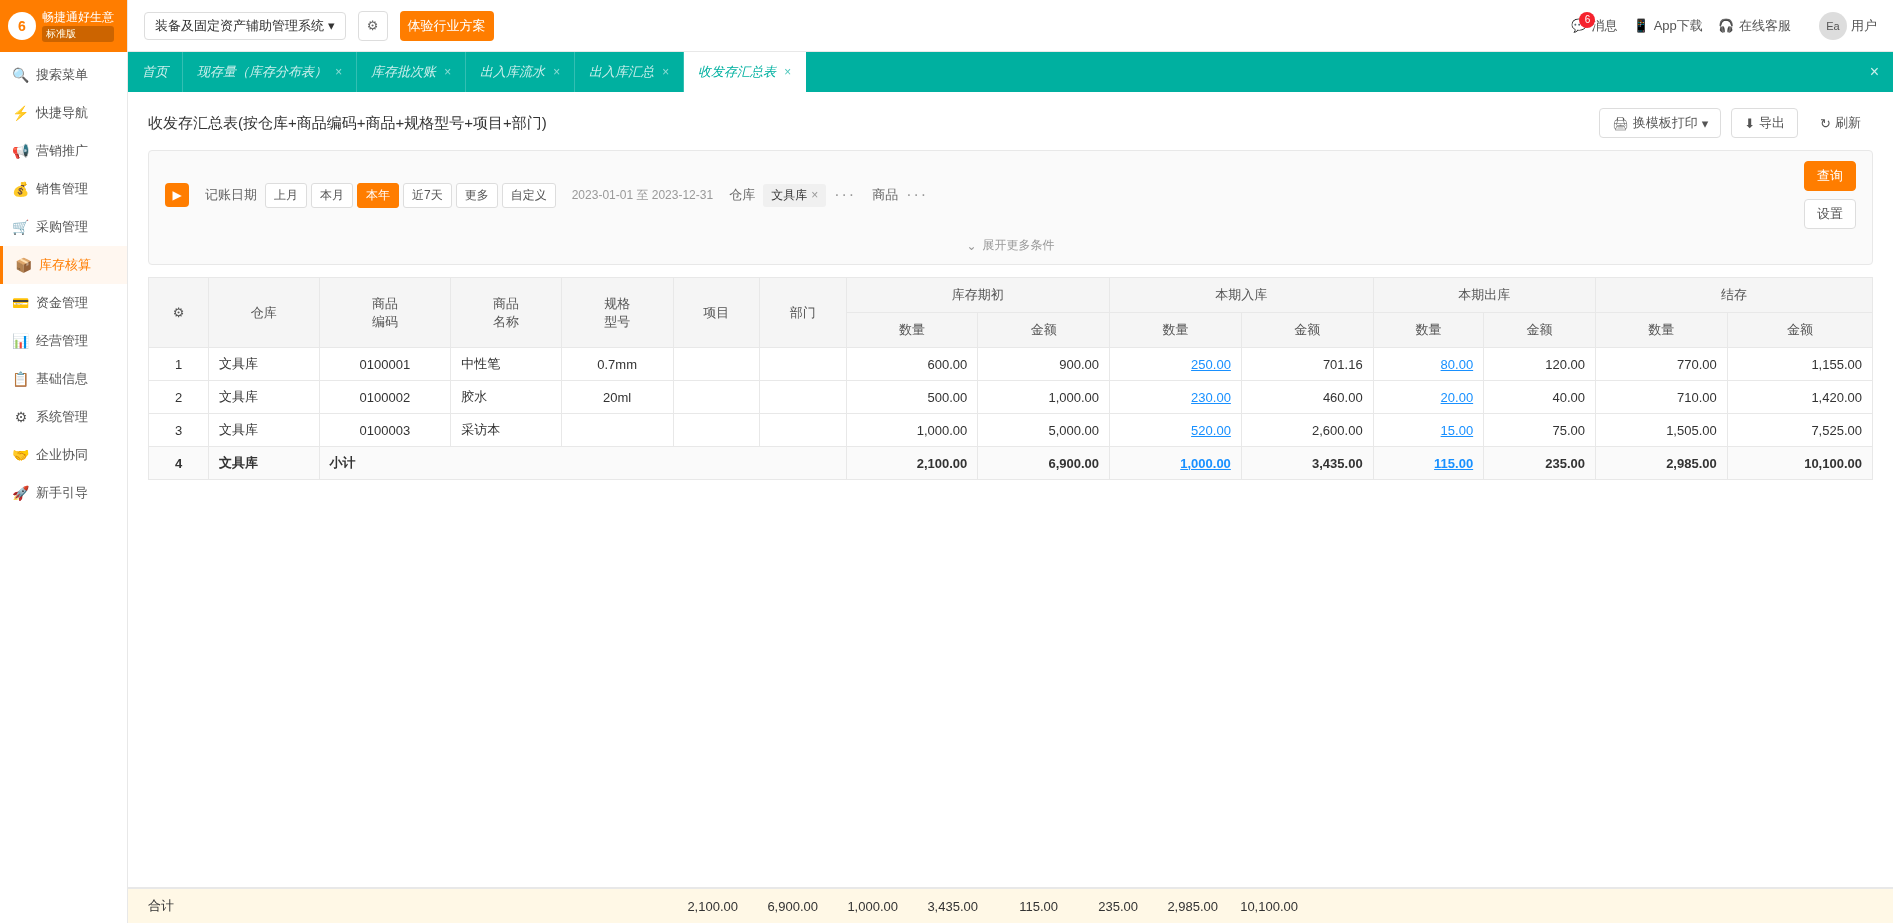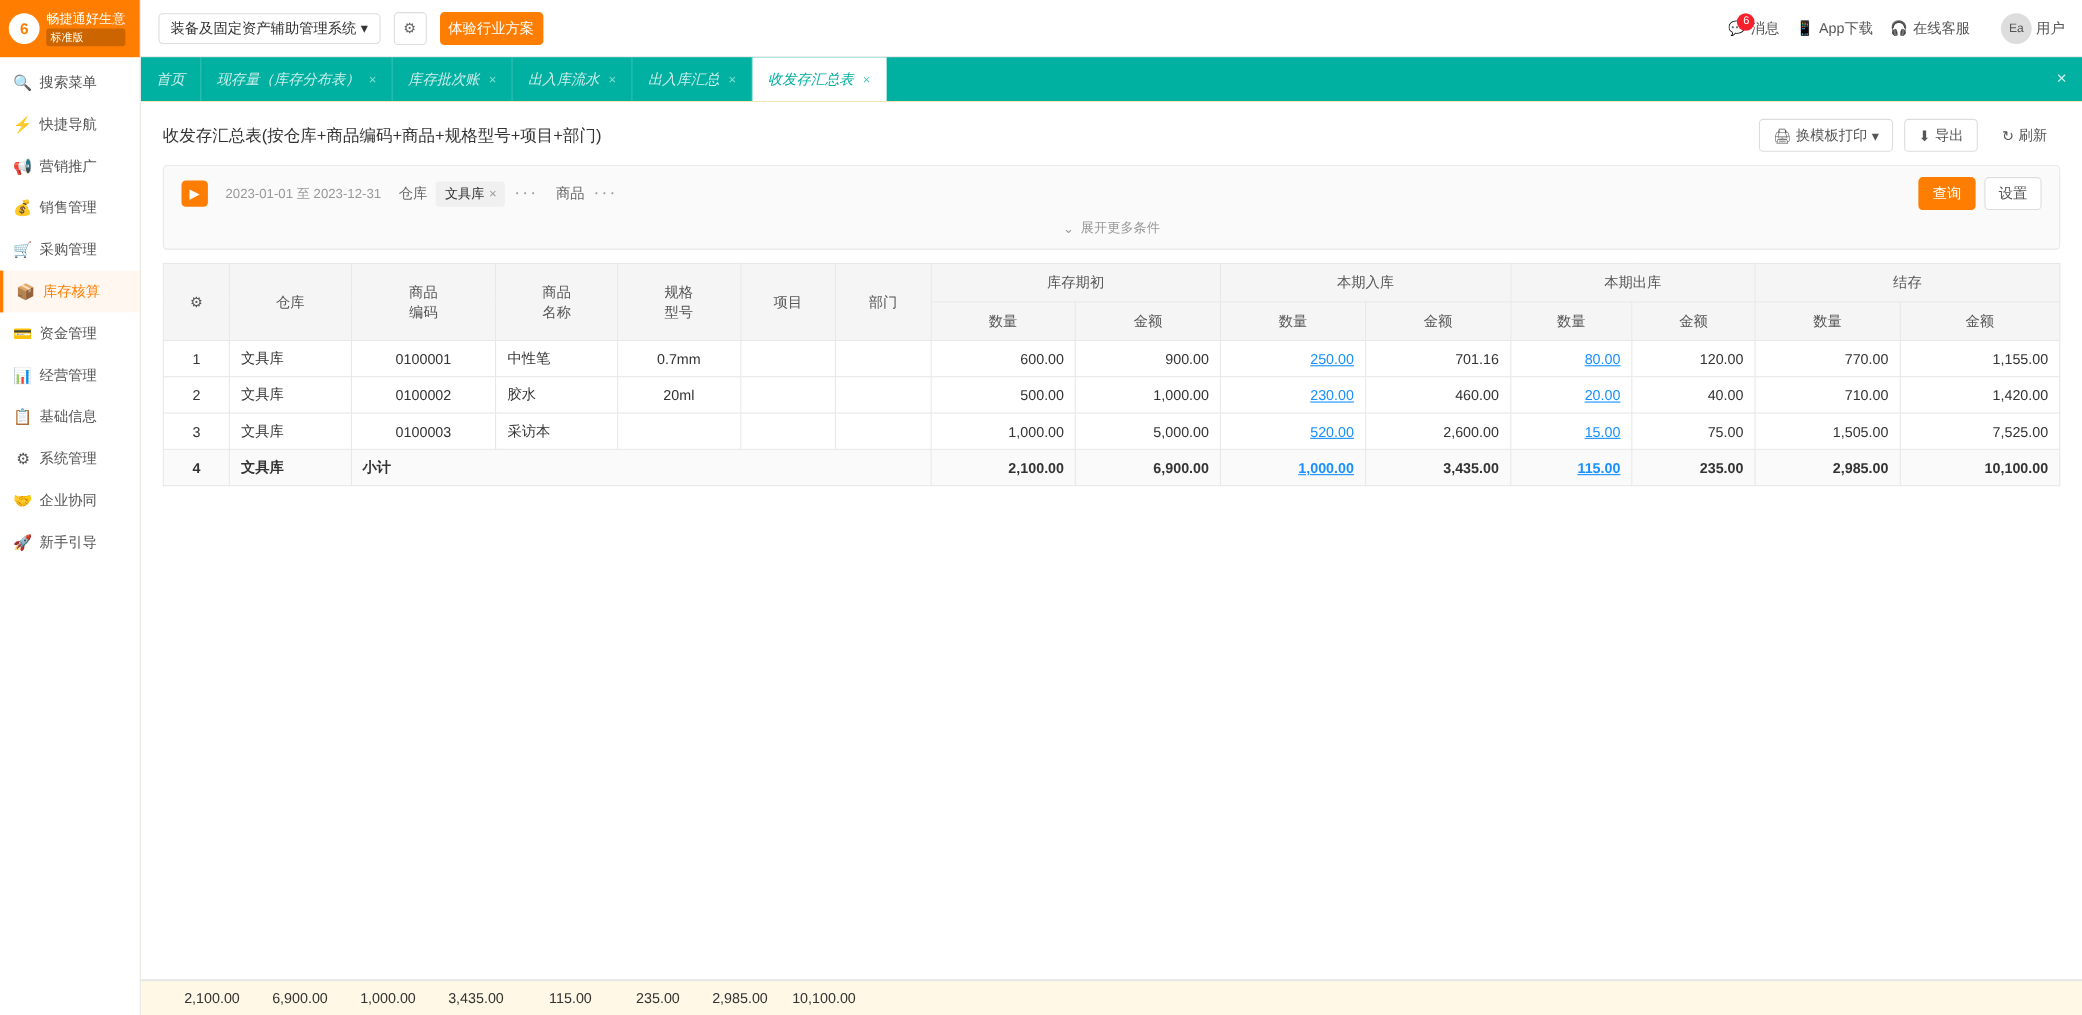"查询" div { flex-direction: none -> column }
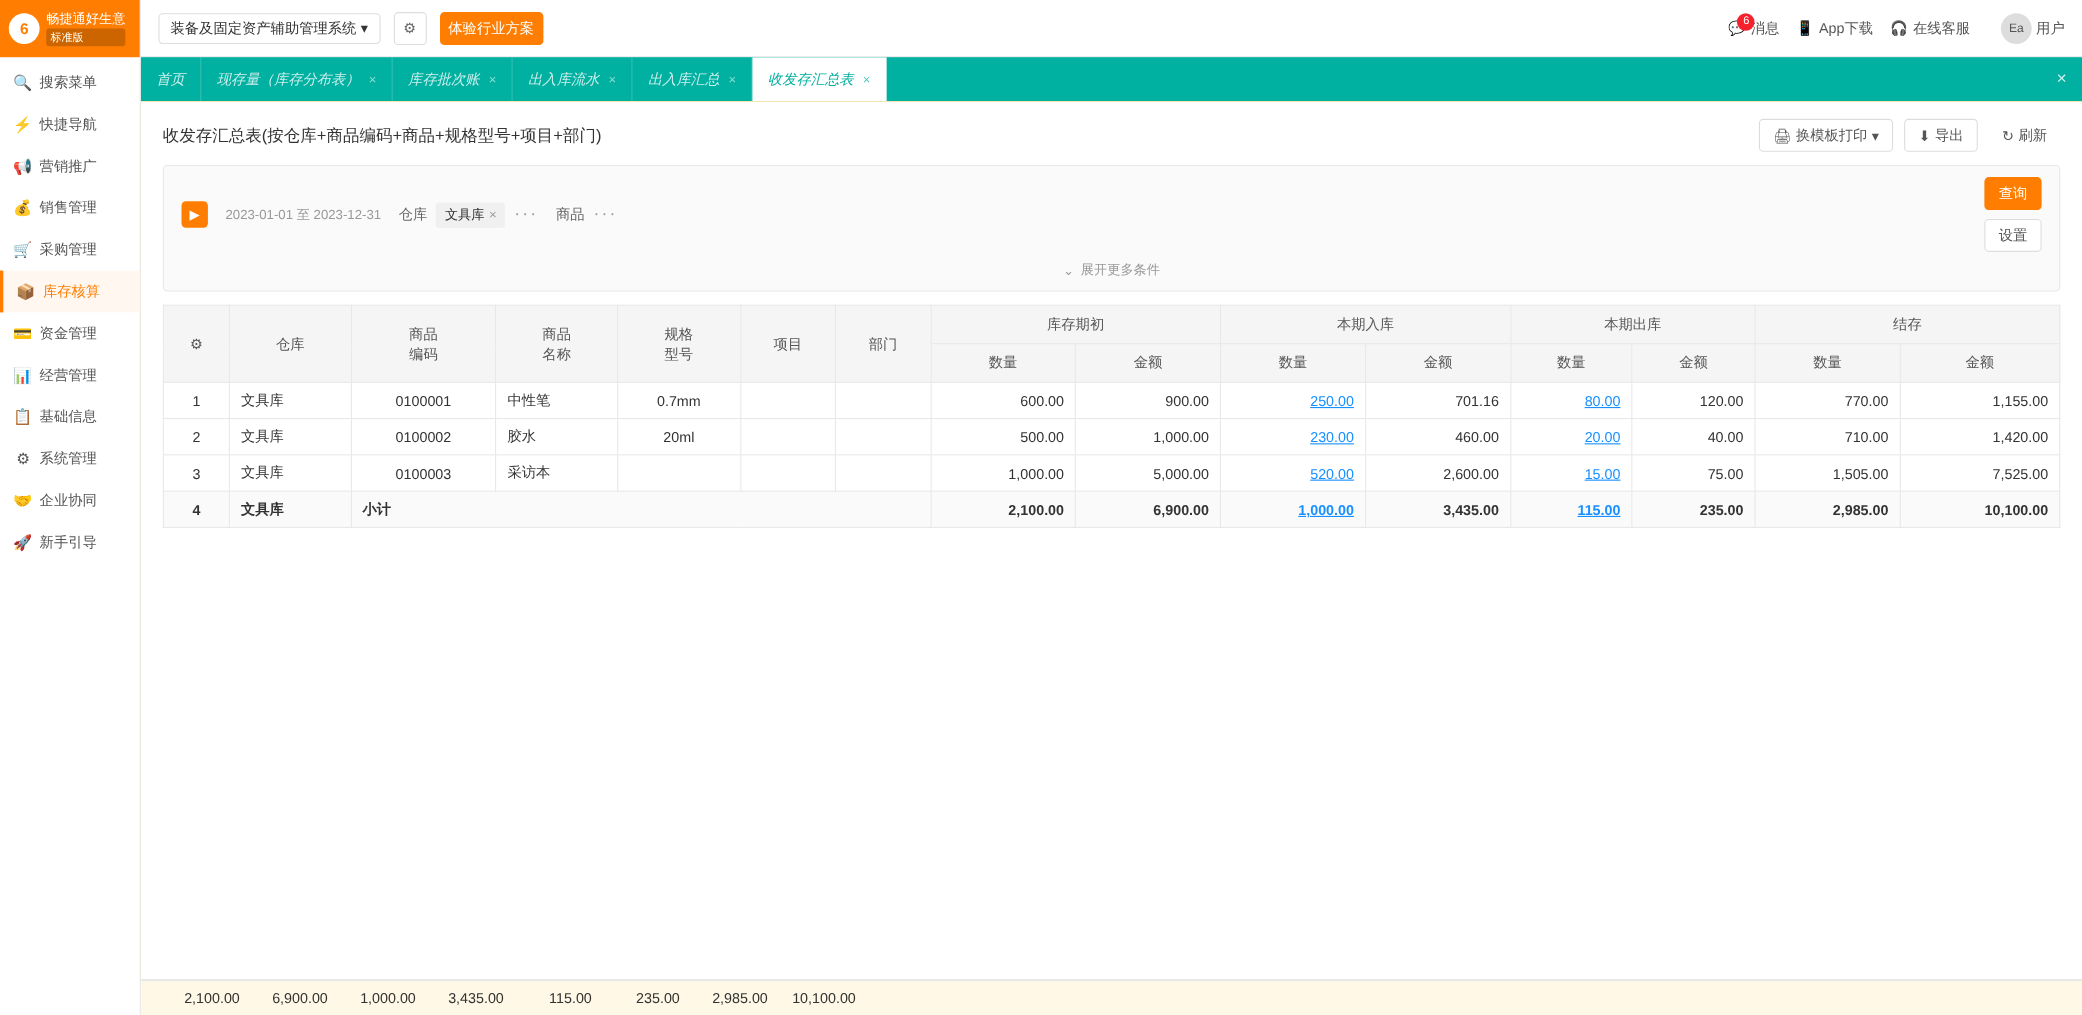"记账日期" div.filter-group { html: none -> <div> <span>记账日期</span> <div> <button>上月</button> <button>本月</button> <button>本年</button> <button>近7天</button> <button>更多</button> <button>自定义</button> </div> </div> }
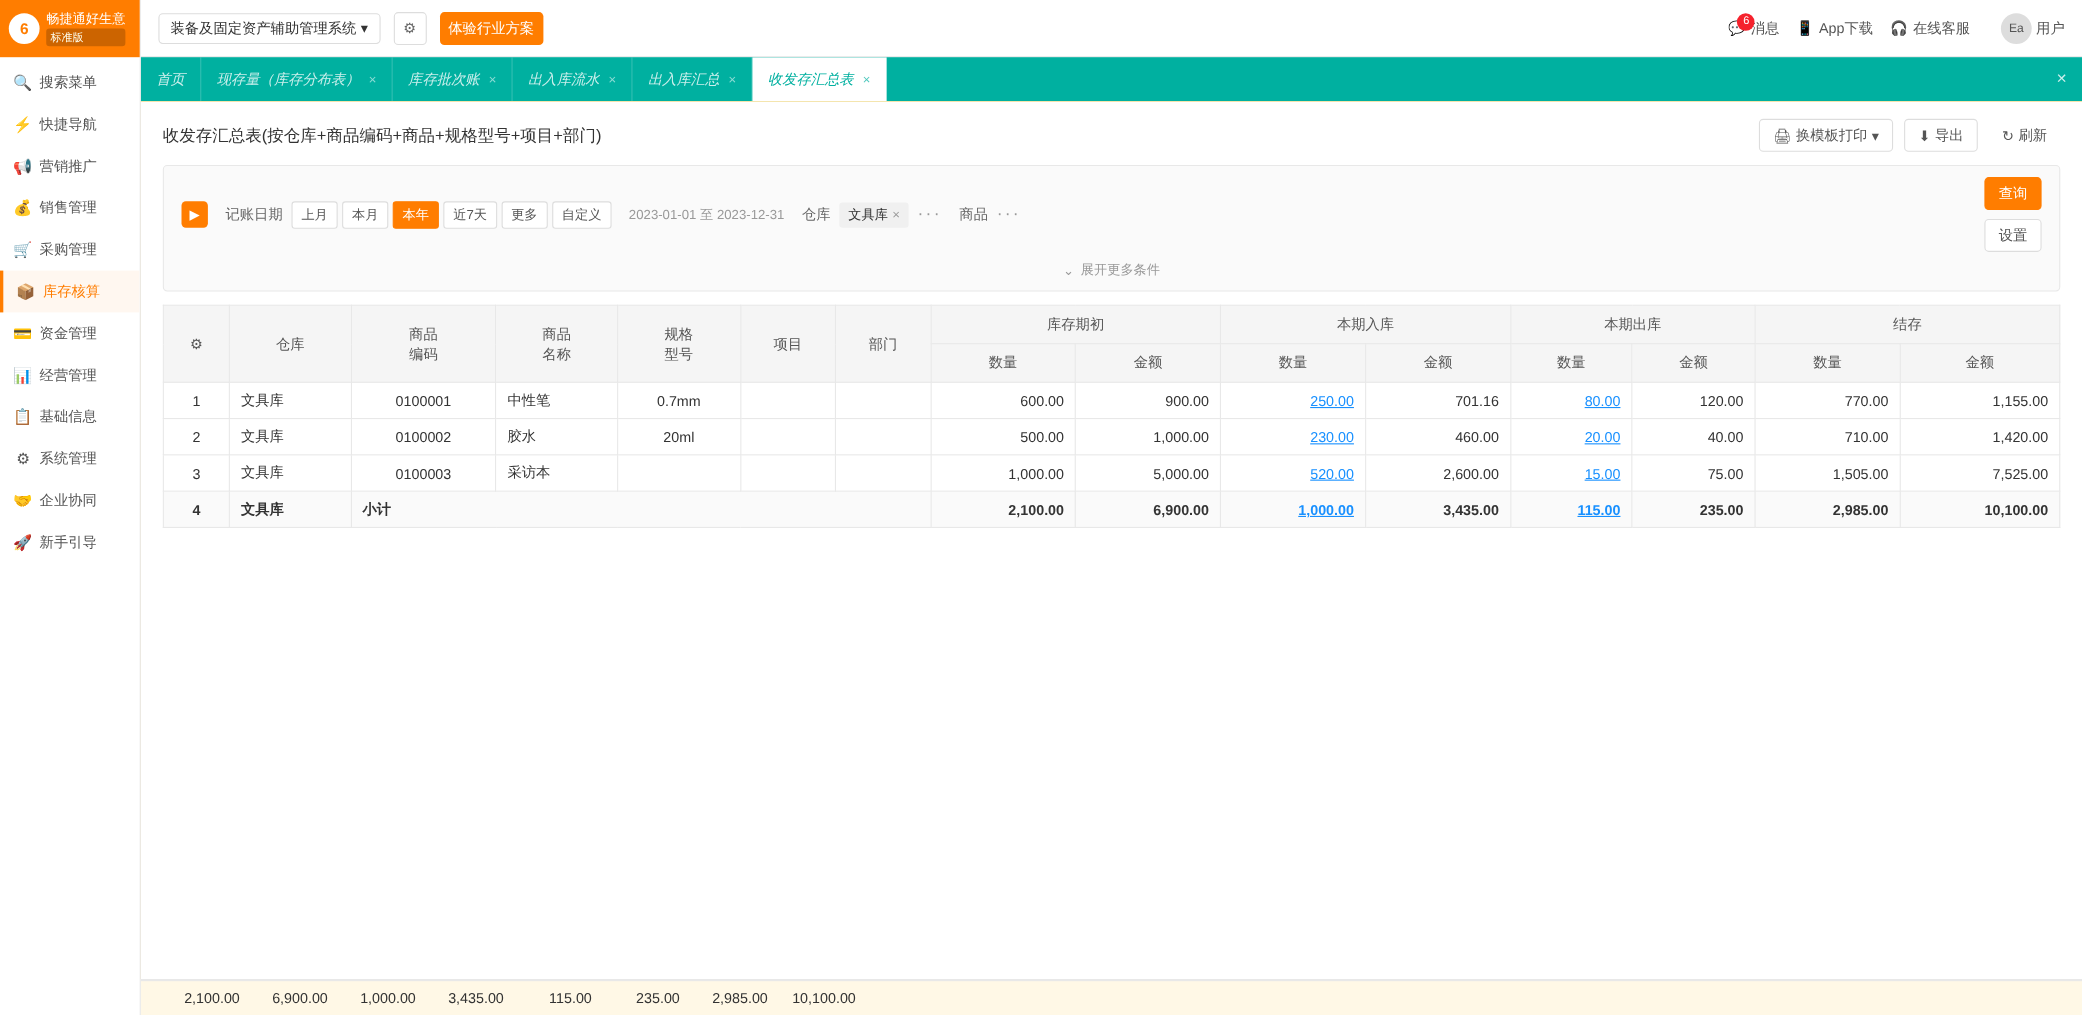"合计" div.footer-total-label { html: none -> <div>合计</div> }
